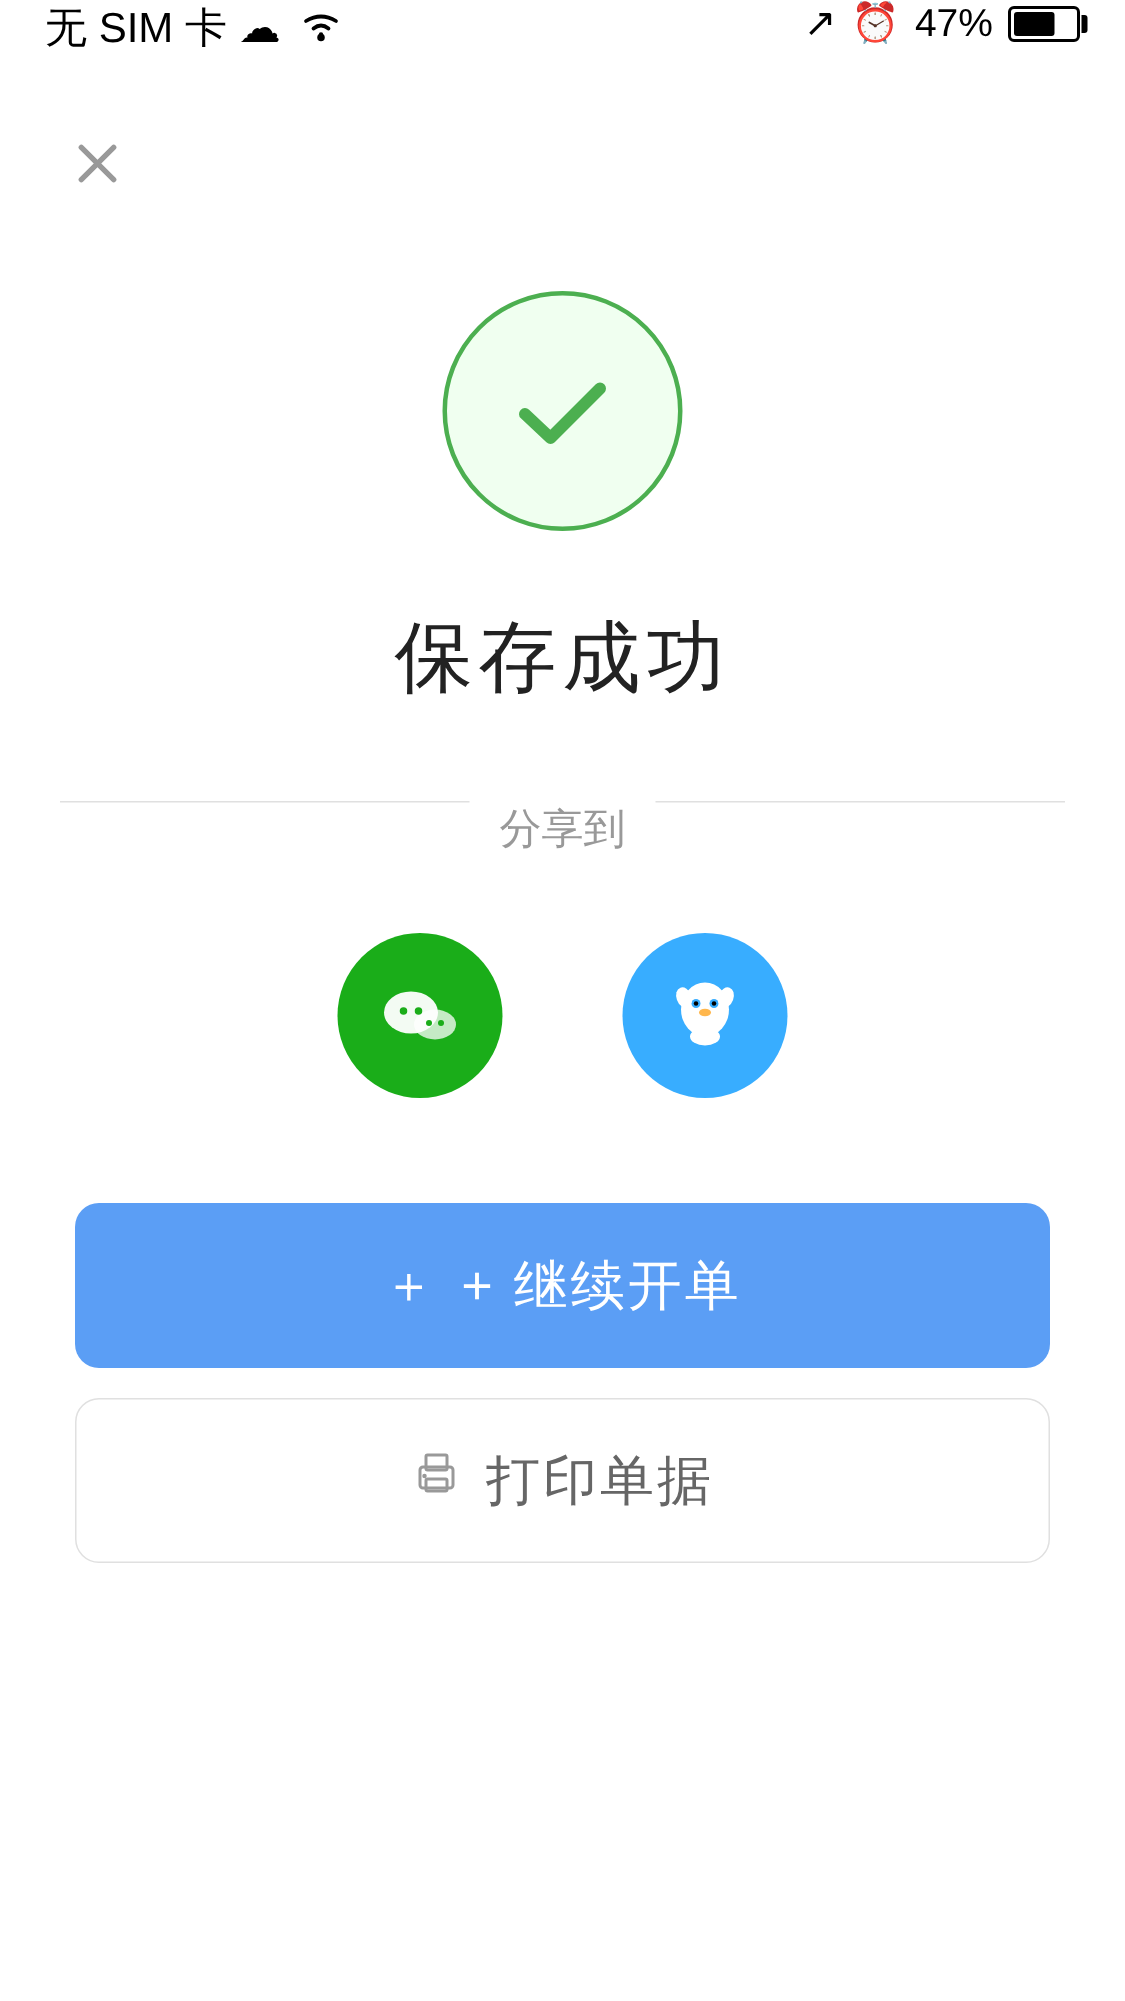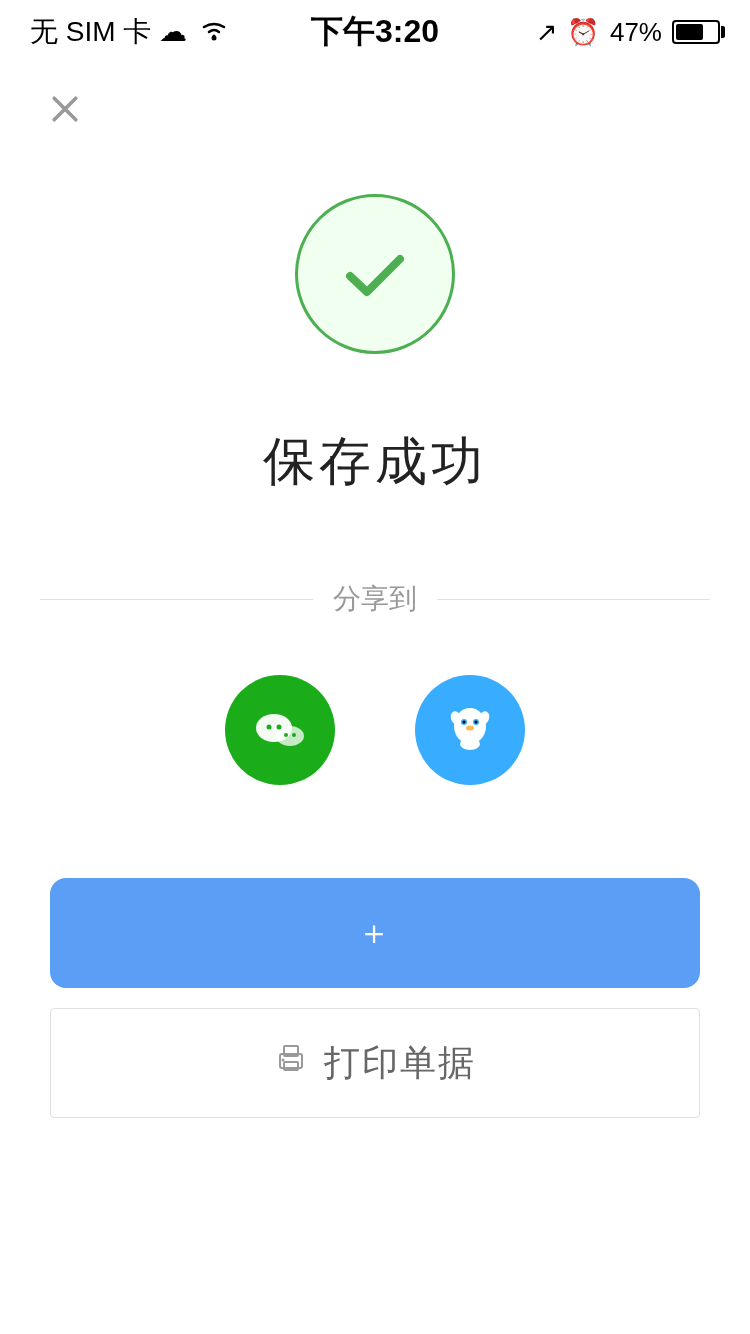"无 SIM 卡 ☁" .status-bar { align-items: center -> flex-start }
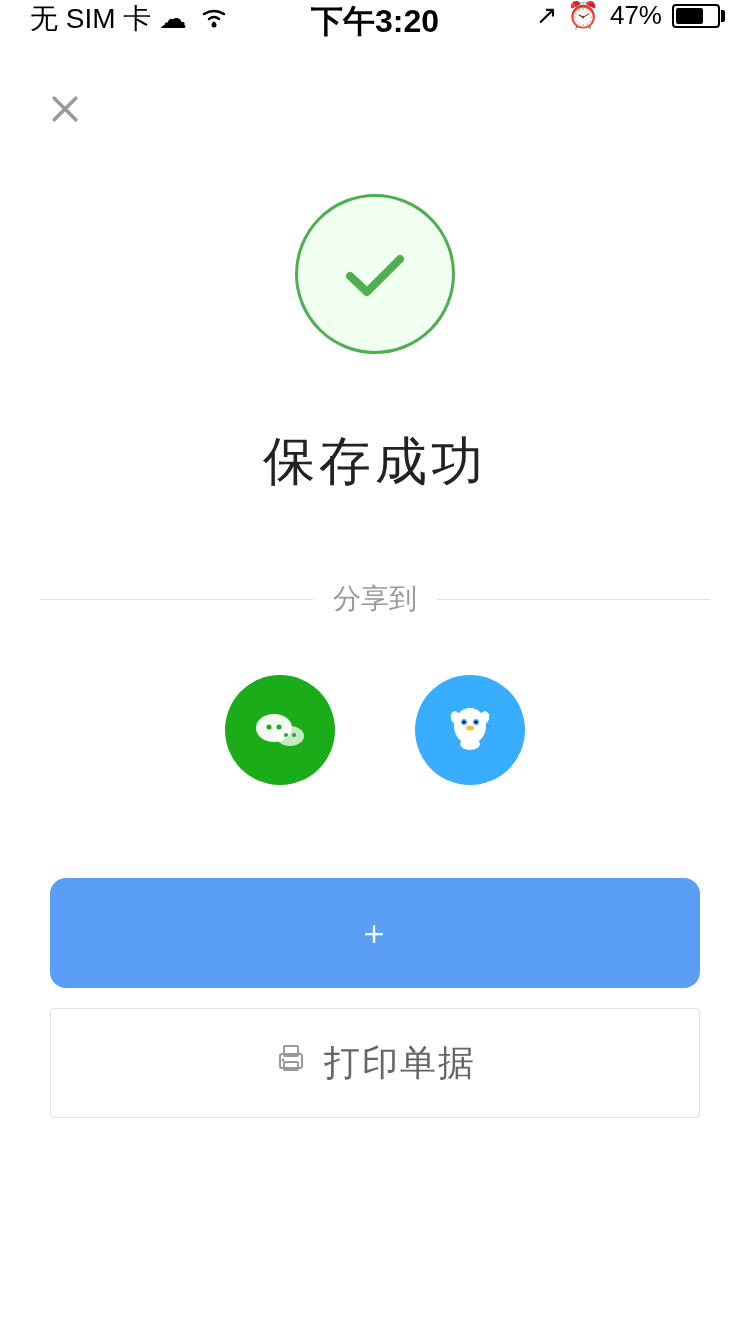"下午3:20" div.status-center { html: <div>下午3:20</div> -> none }
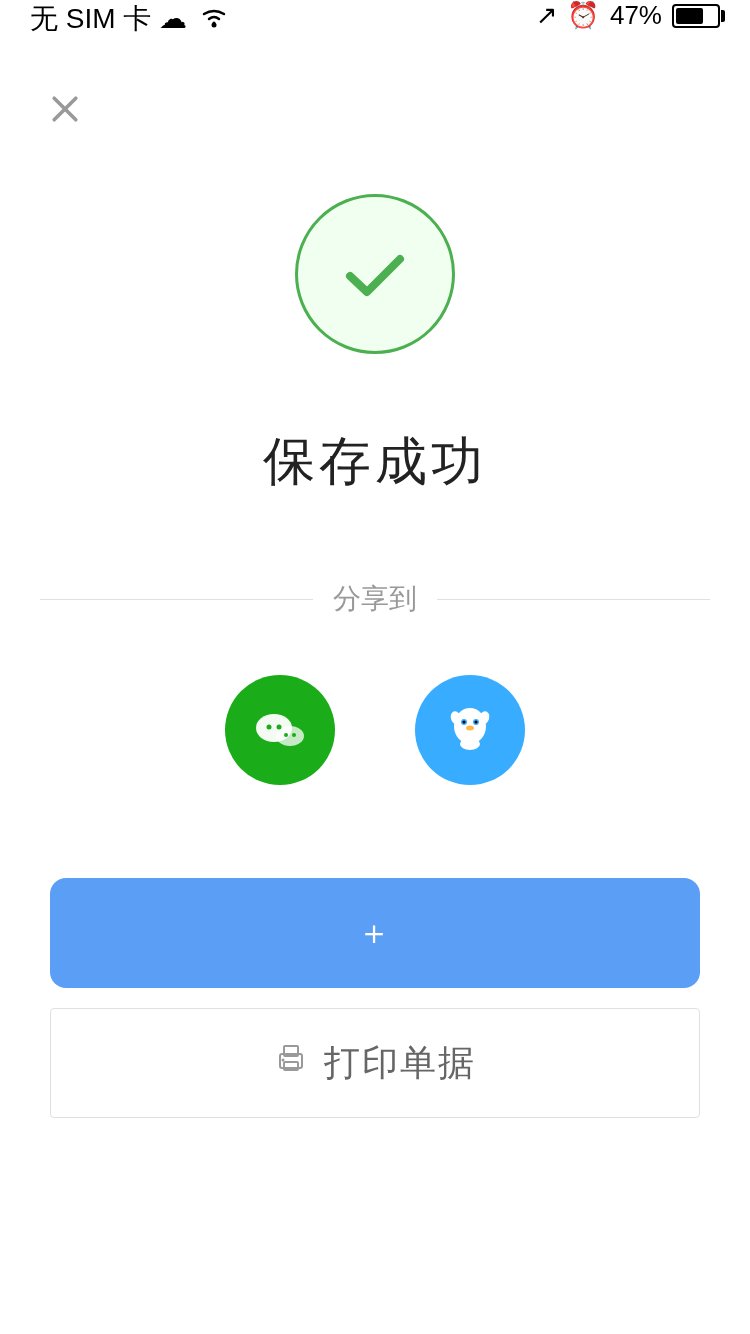"保存成功" .success-section { gap: 23px -> none }
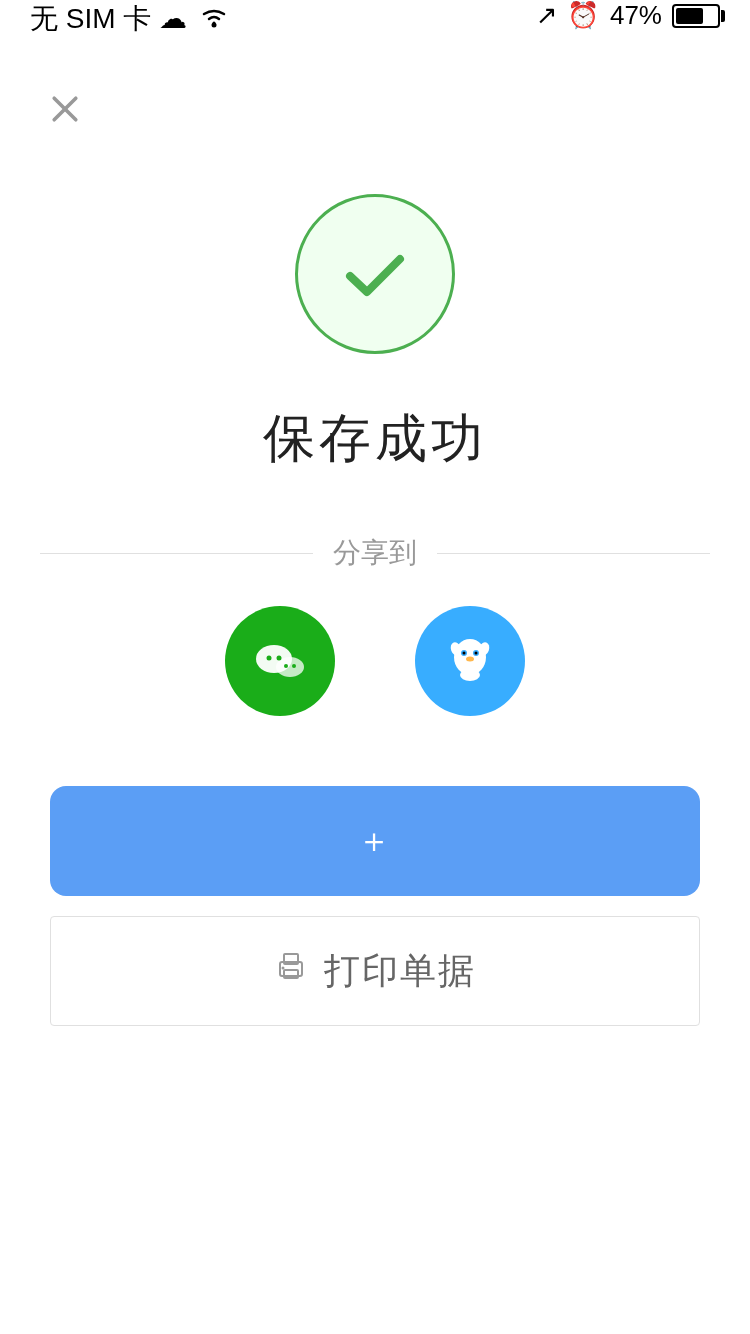"分享到" .share-divider { align-items: center -> none; margin-bottom: 34px -> 50px }
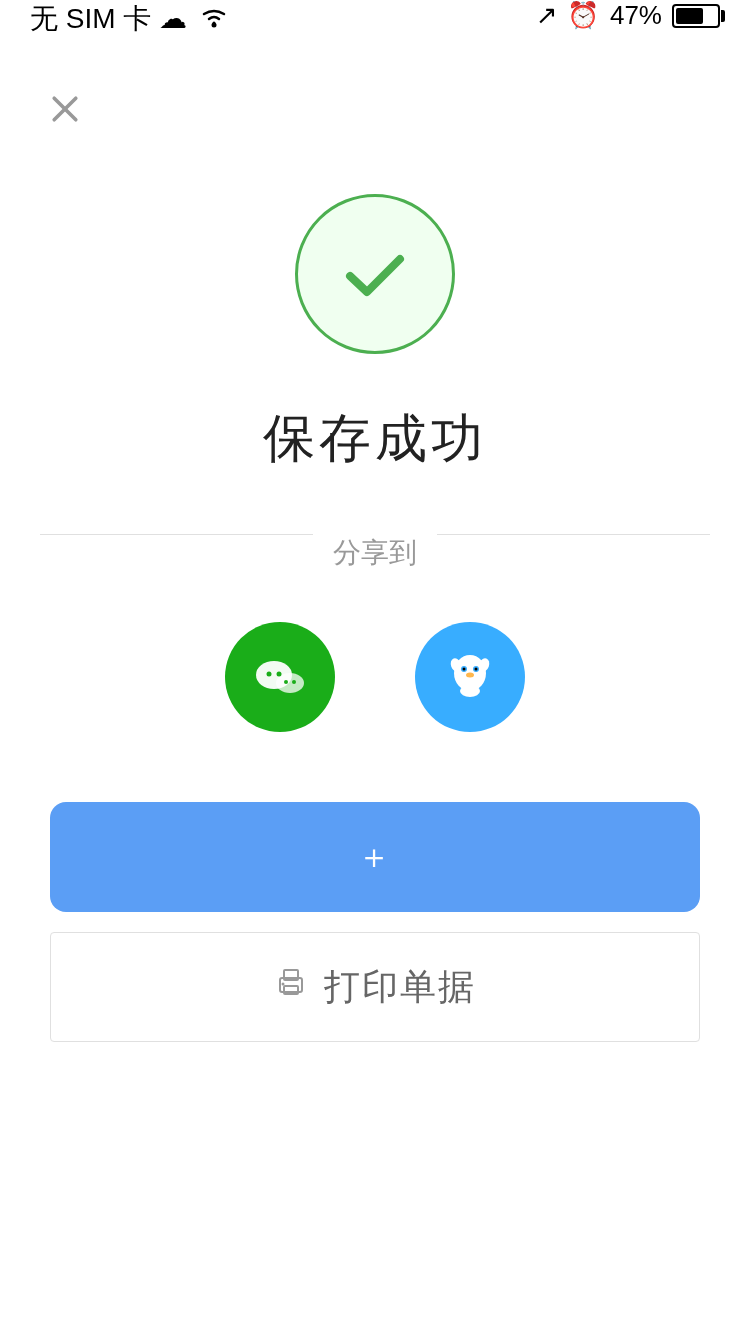"+ 继续开单" span { html: none -> <span>+ 继续开单</span> }
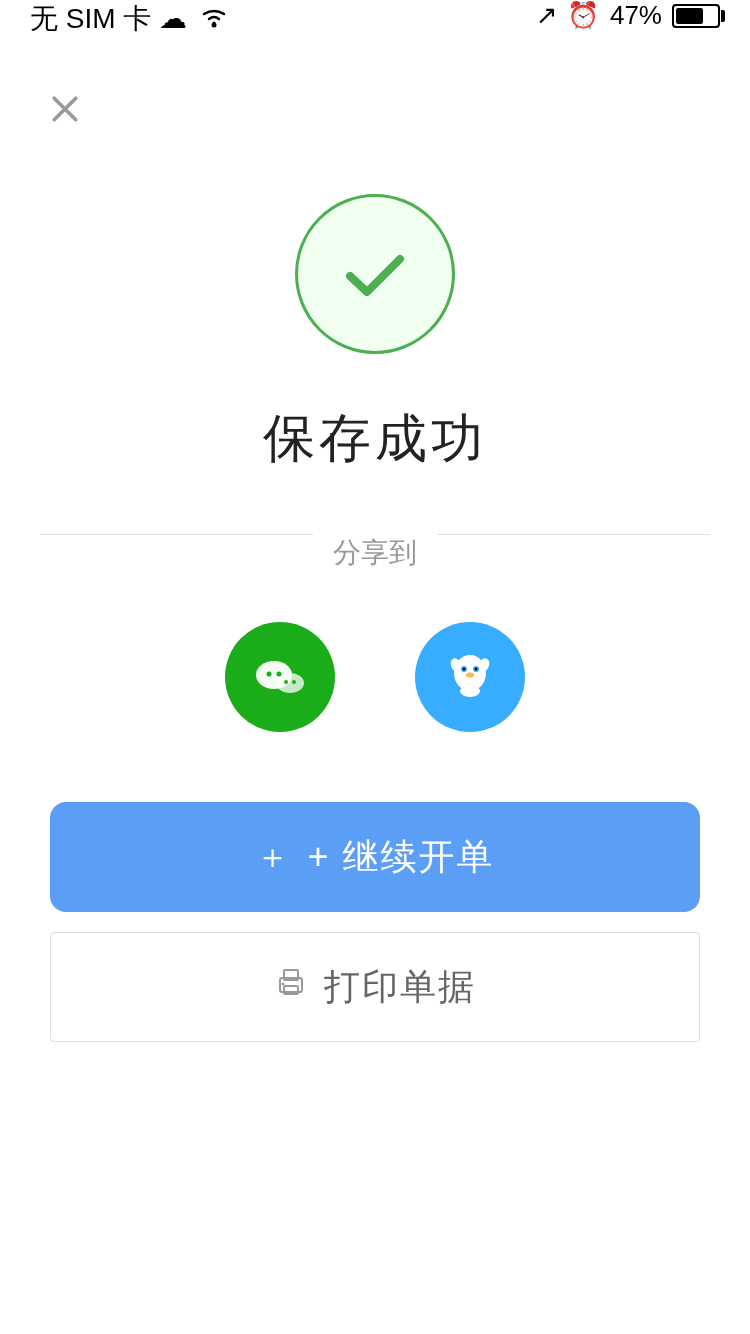"打印单据" .btn-secondary { border-radius: 4px -> 16px }
